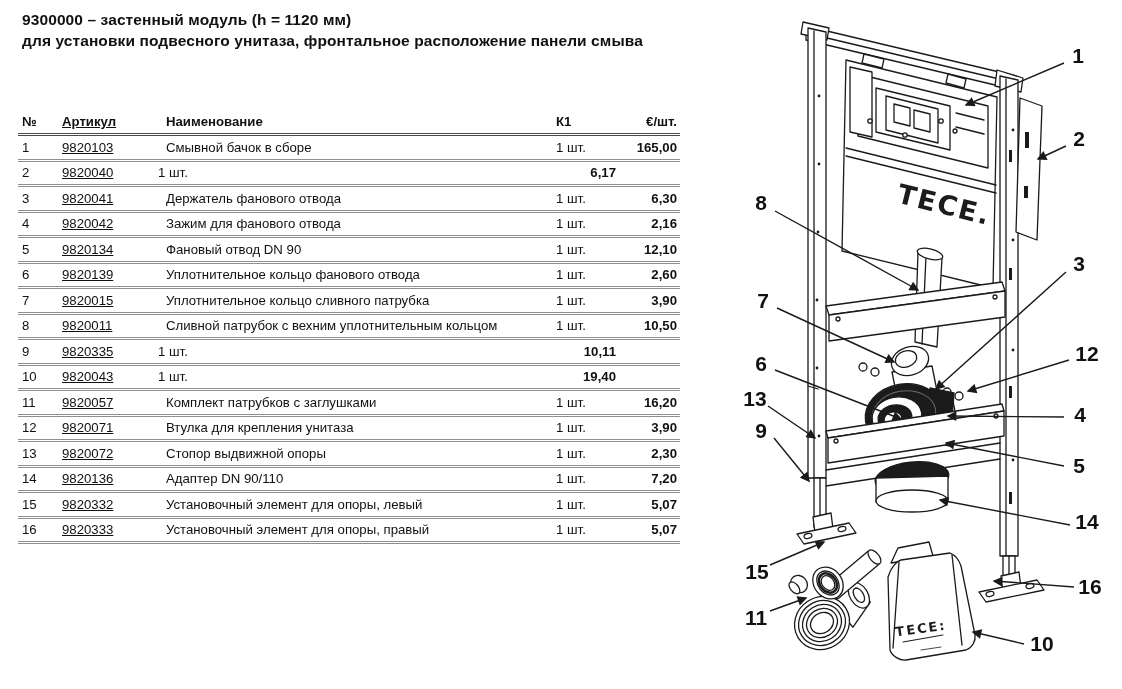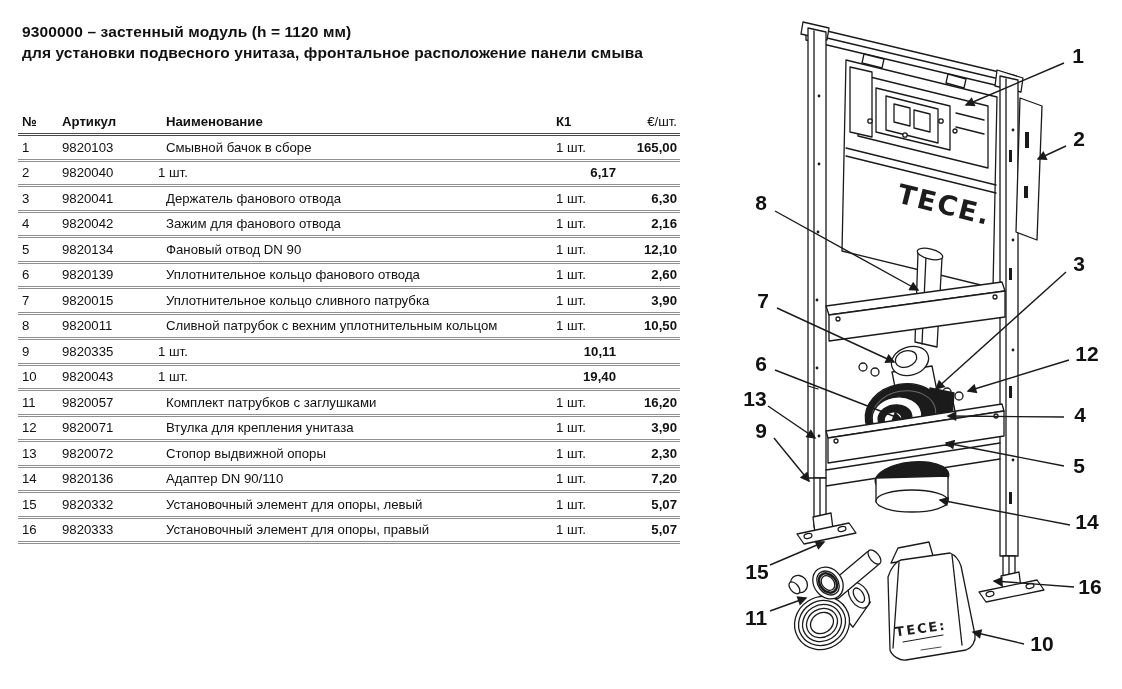"9300000 – застенный модуль (h" .title-block { top: 21px -> 9px }
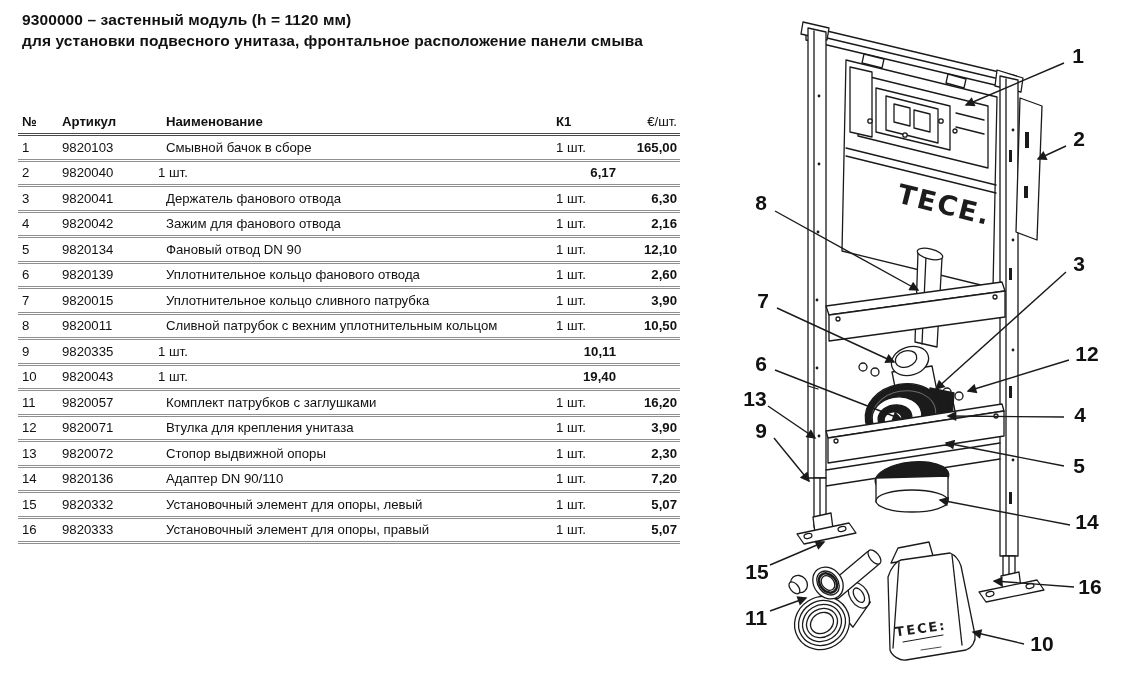"Артикул" .c-article { text-decoration: none -> underline }
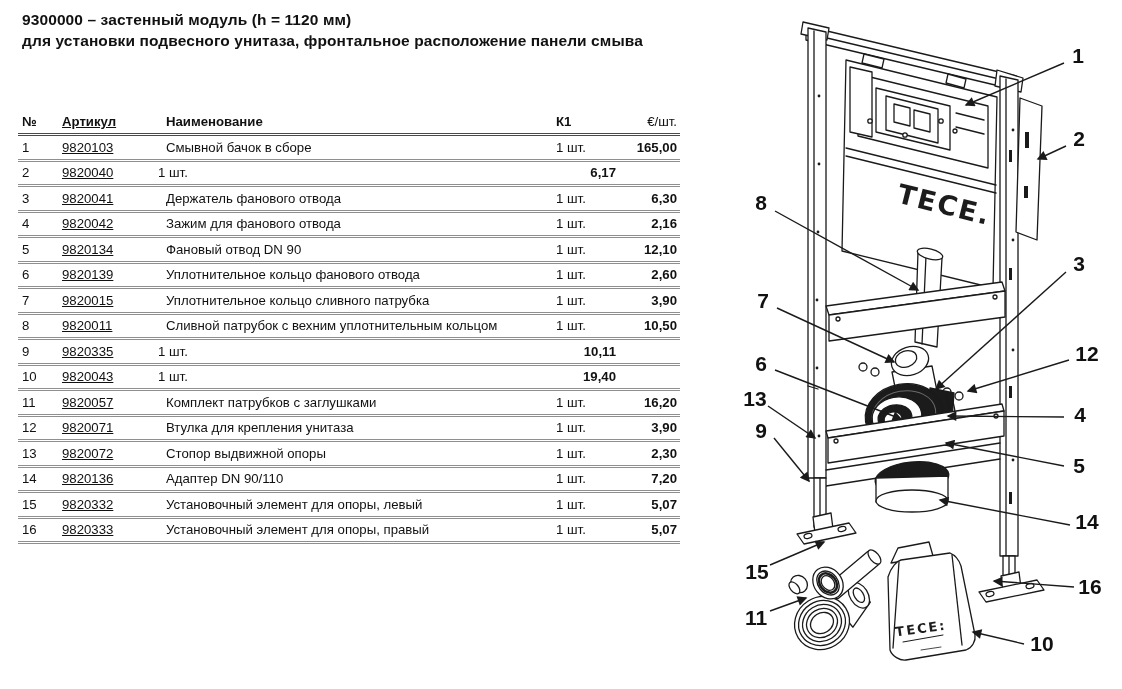"€/шт." .t-row.header .c-price { font-weight: normal -> bold }
